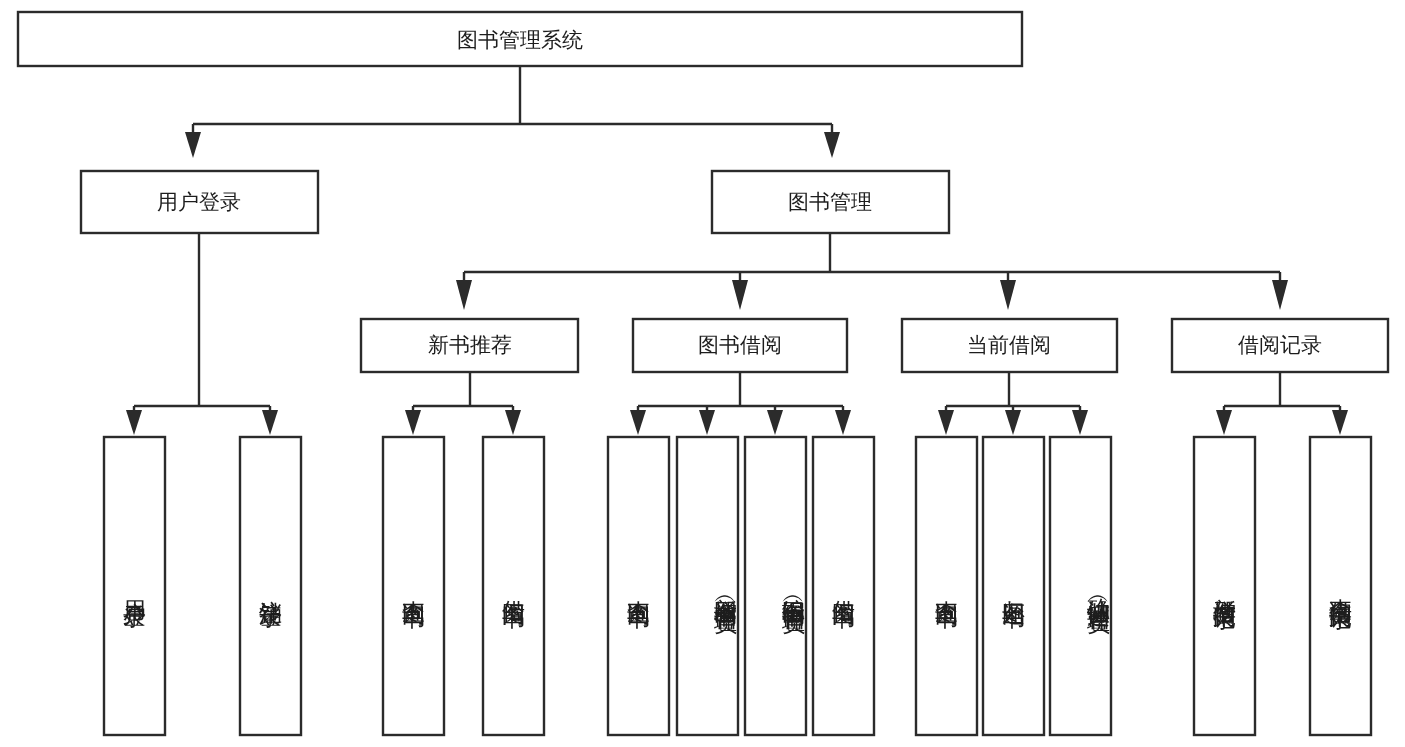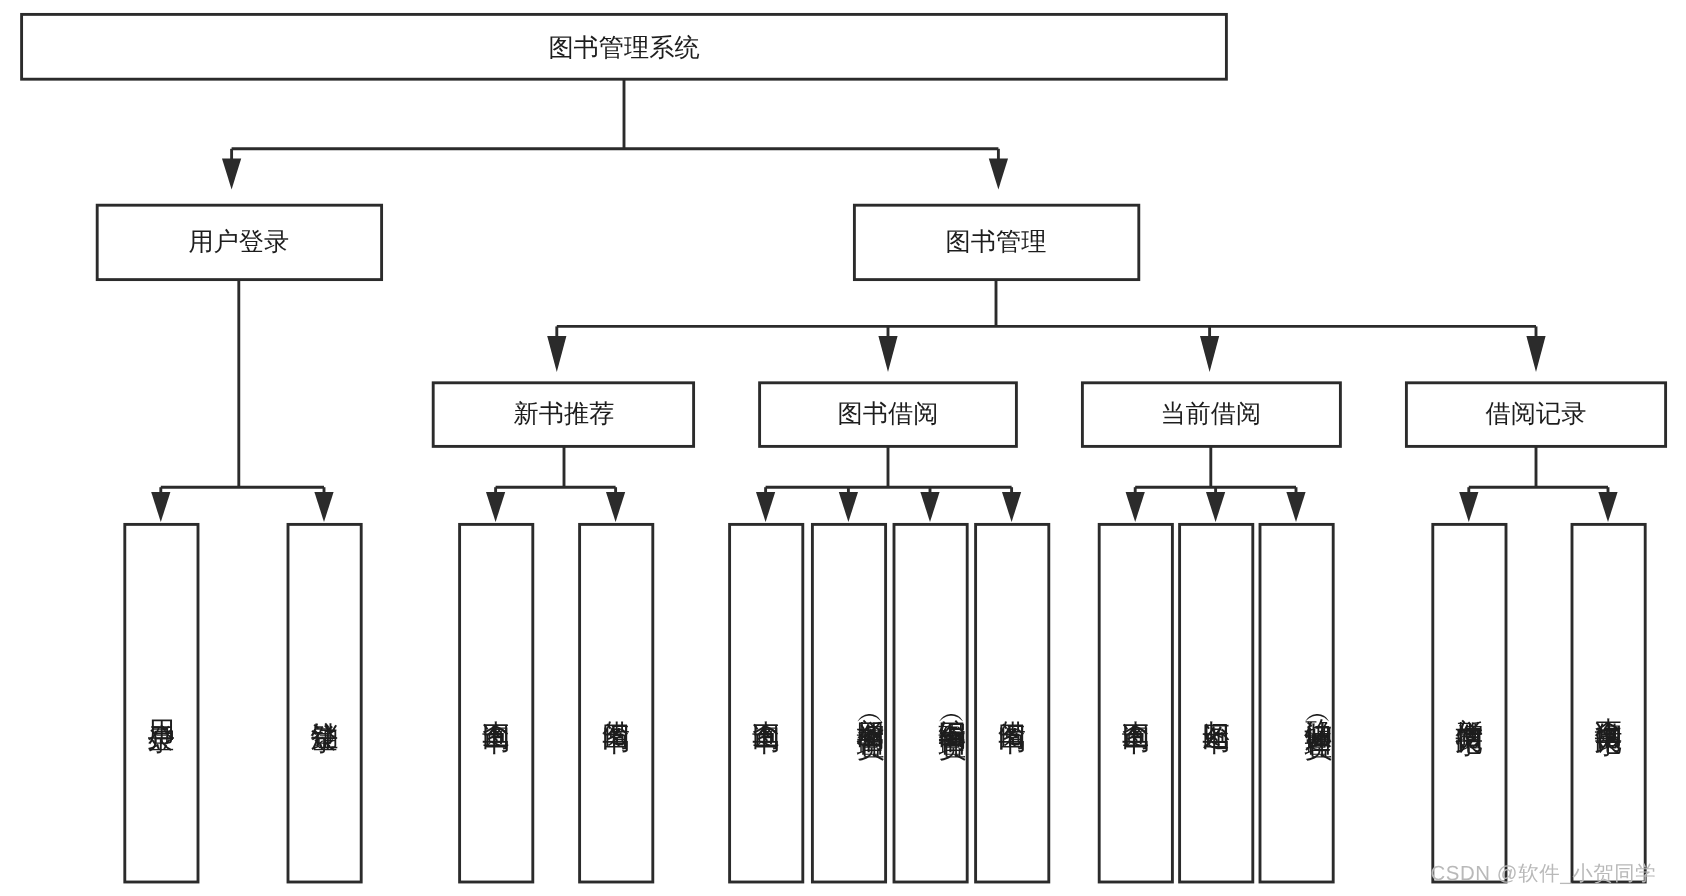"CSDN @软件_小贺同学" div.watermark { html: <div>CSDN @软件_小贺同学</div> -> none }
